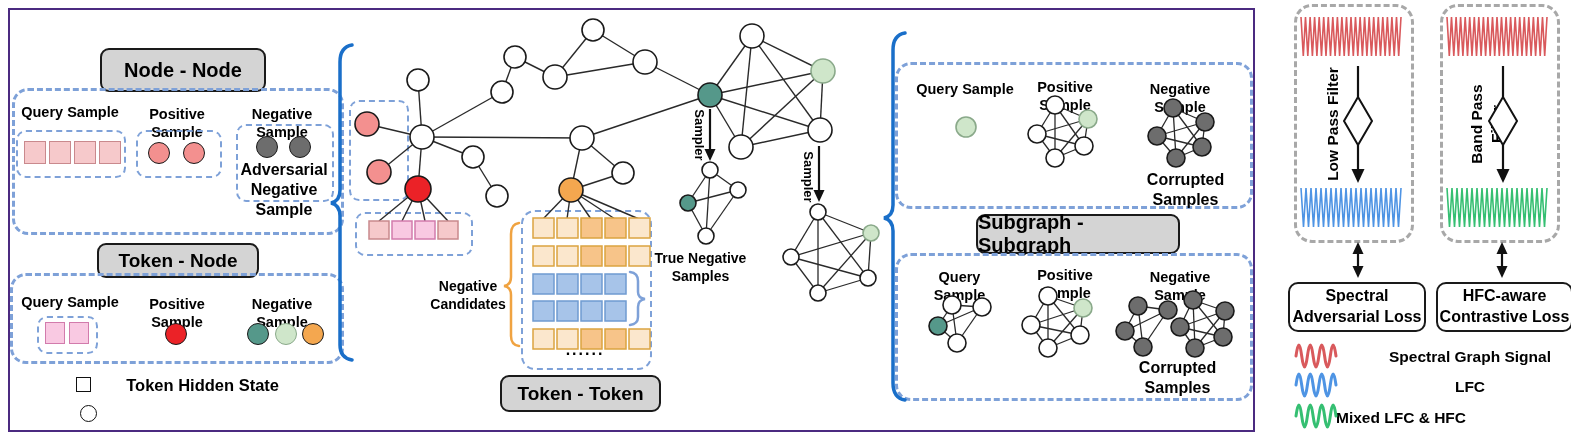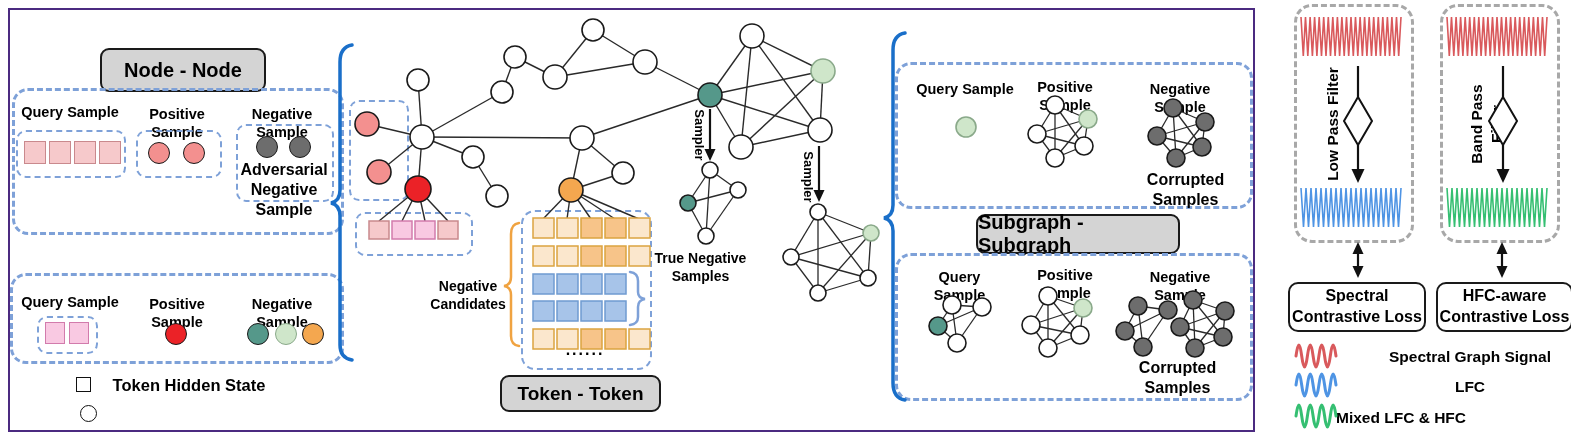"Token - Node" div.title-box { html: none -> <div>Token - Node</div> }
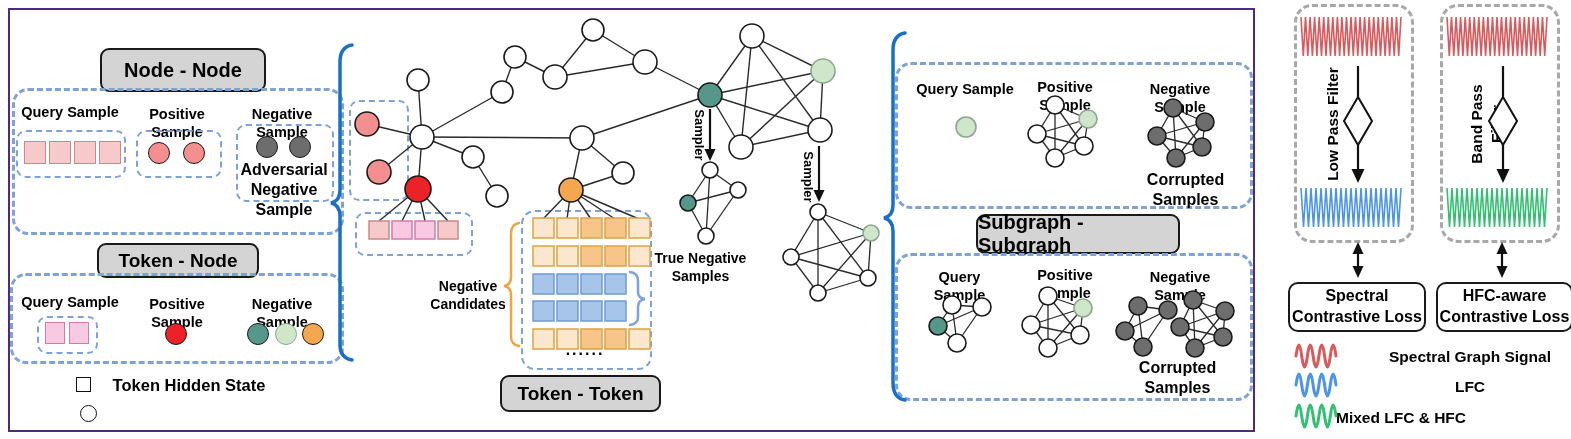"Spectral Contrastive Loss" div.loss-box { text: Contrastive -> Adversarial }
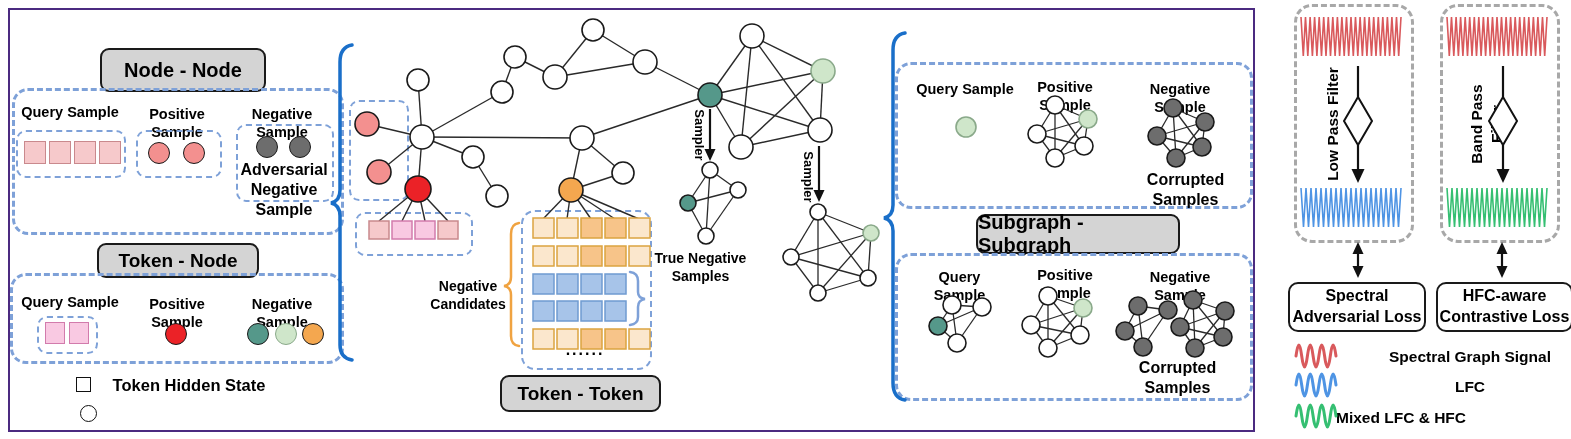"Token Hidden State" div.lbl { text-align: center -> right }
